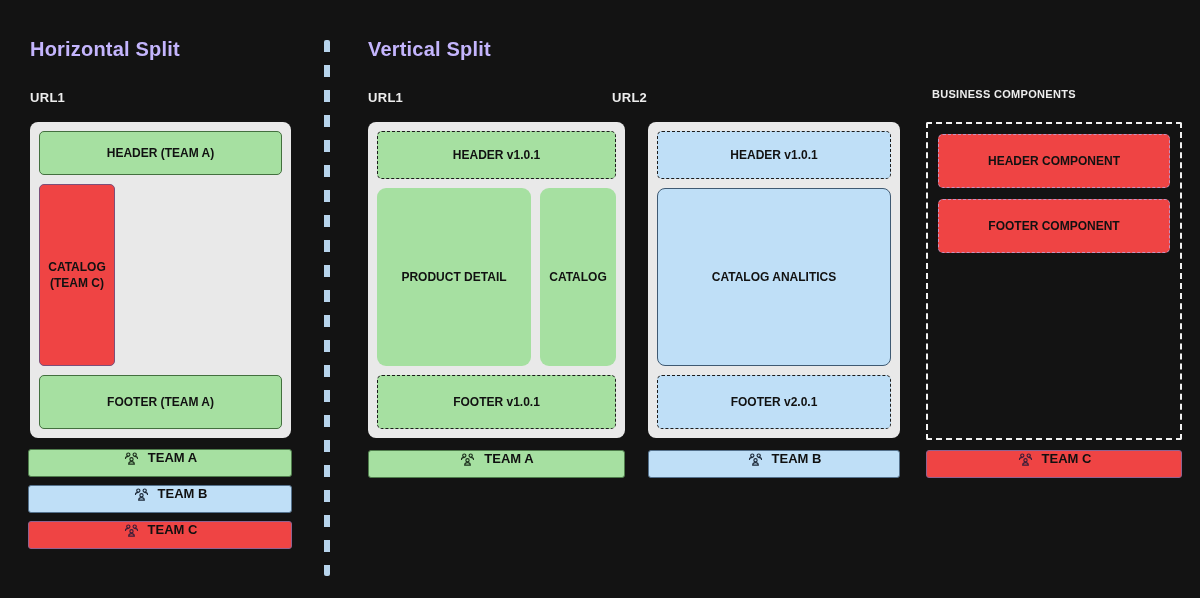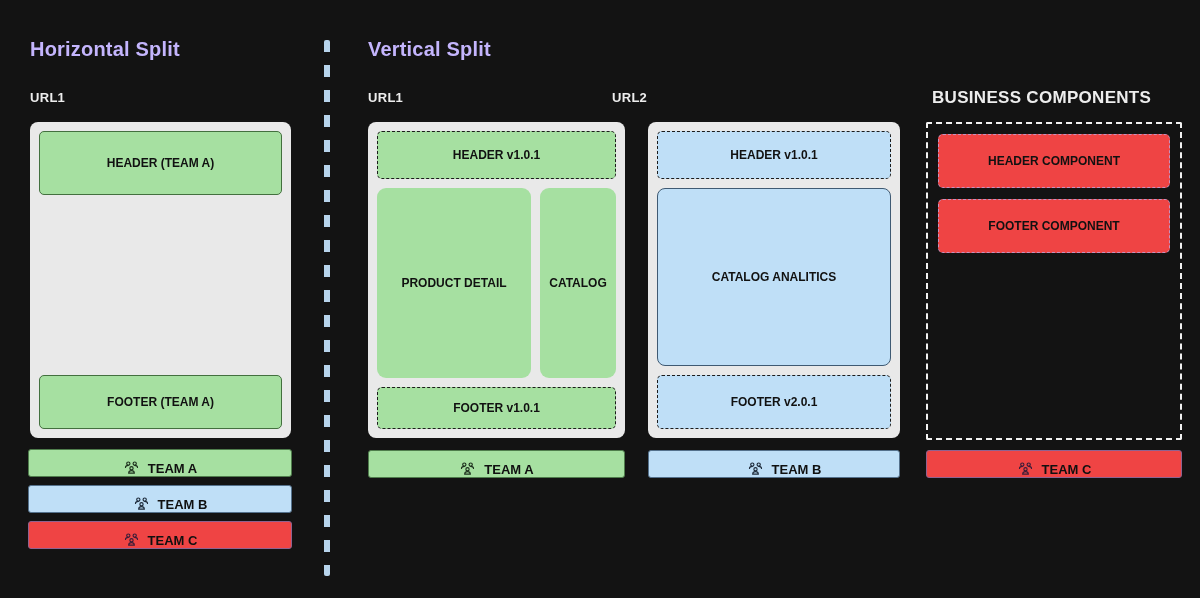"BUSINESS COMPONENTS" div.abs { font-size: 17px -> 11px }
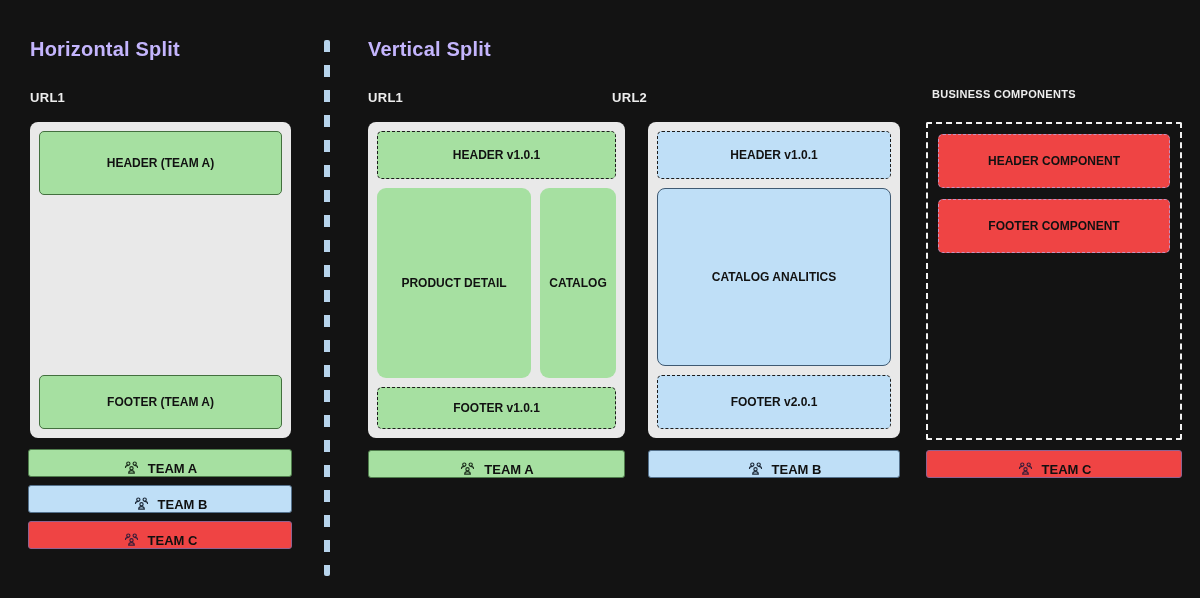"HEADER (TEAM A)" div.box { height: 64px -> 44px }
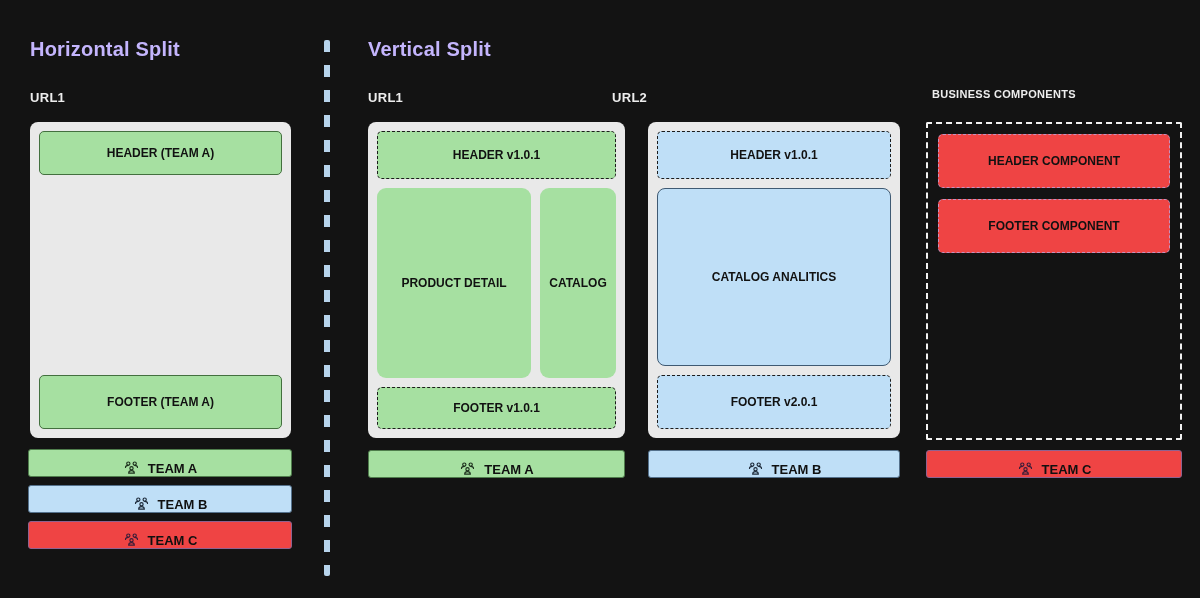"CATALOG (TEAM C)" div.box { html: none -> <div>CATALOG (TEAM C)</div> }
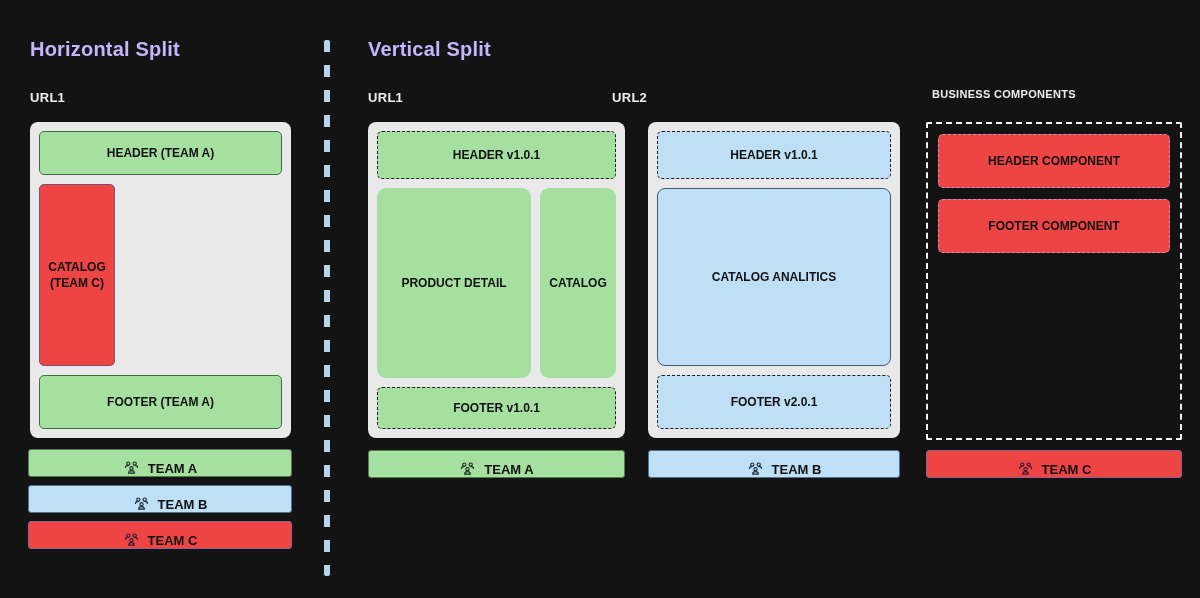"FOOTER v1.0.1" div.box { height: 42px -> 54px }
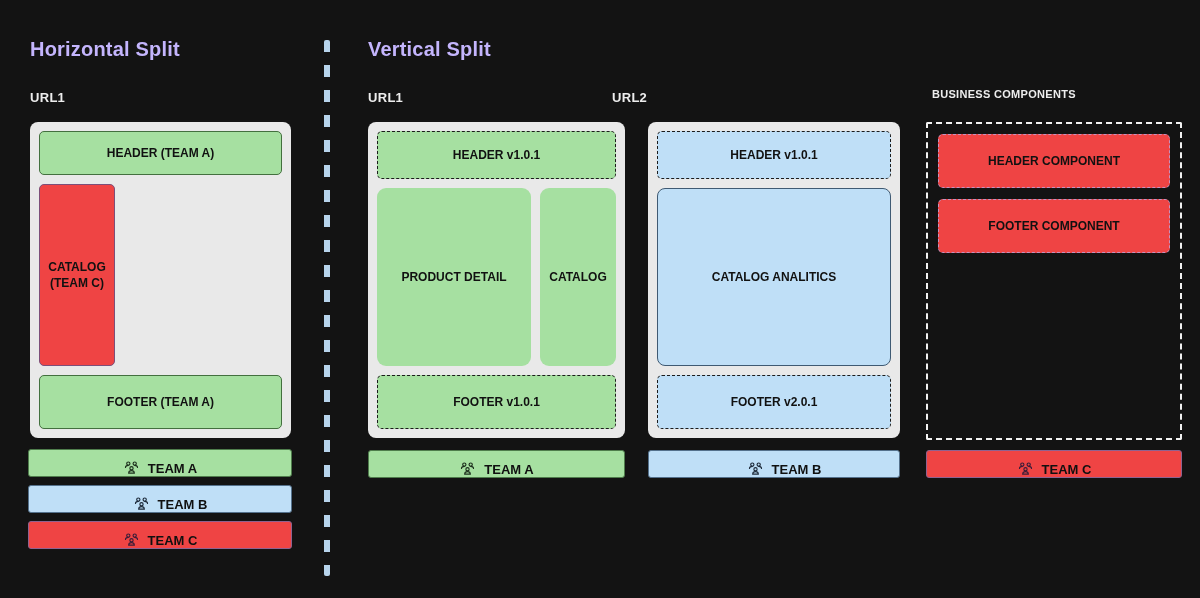"TEAM A" .team-bar { align-items: flex-end -> flex-start }
